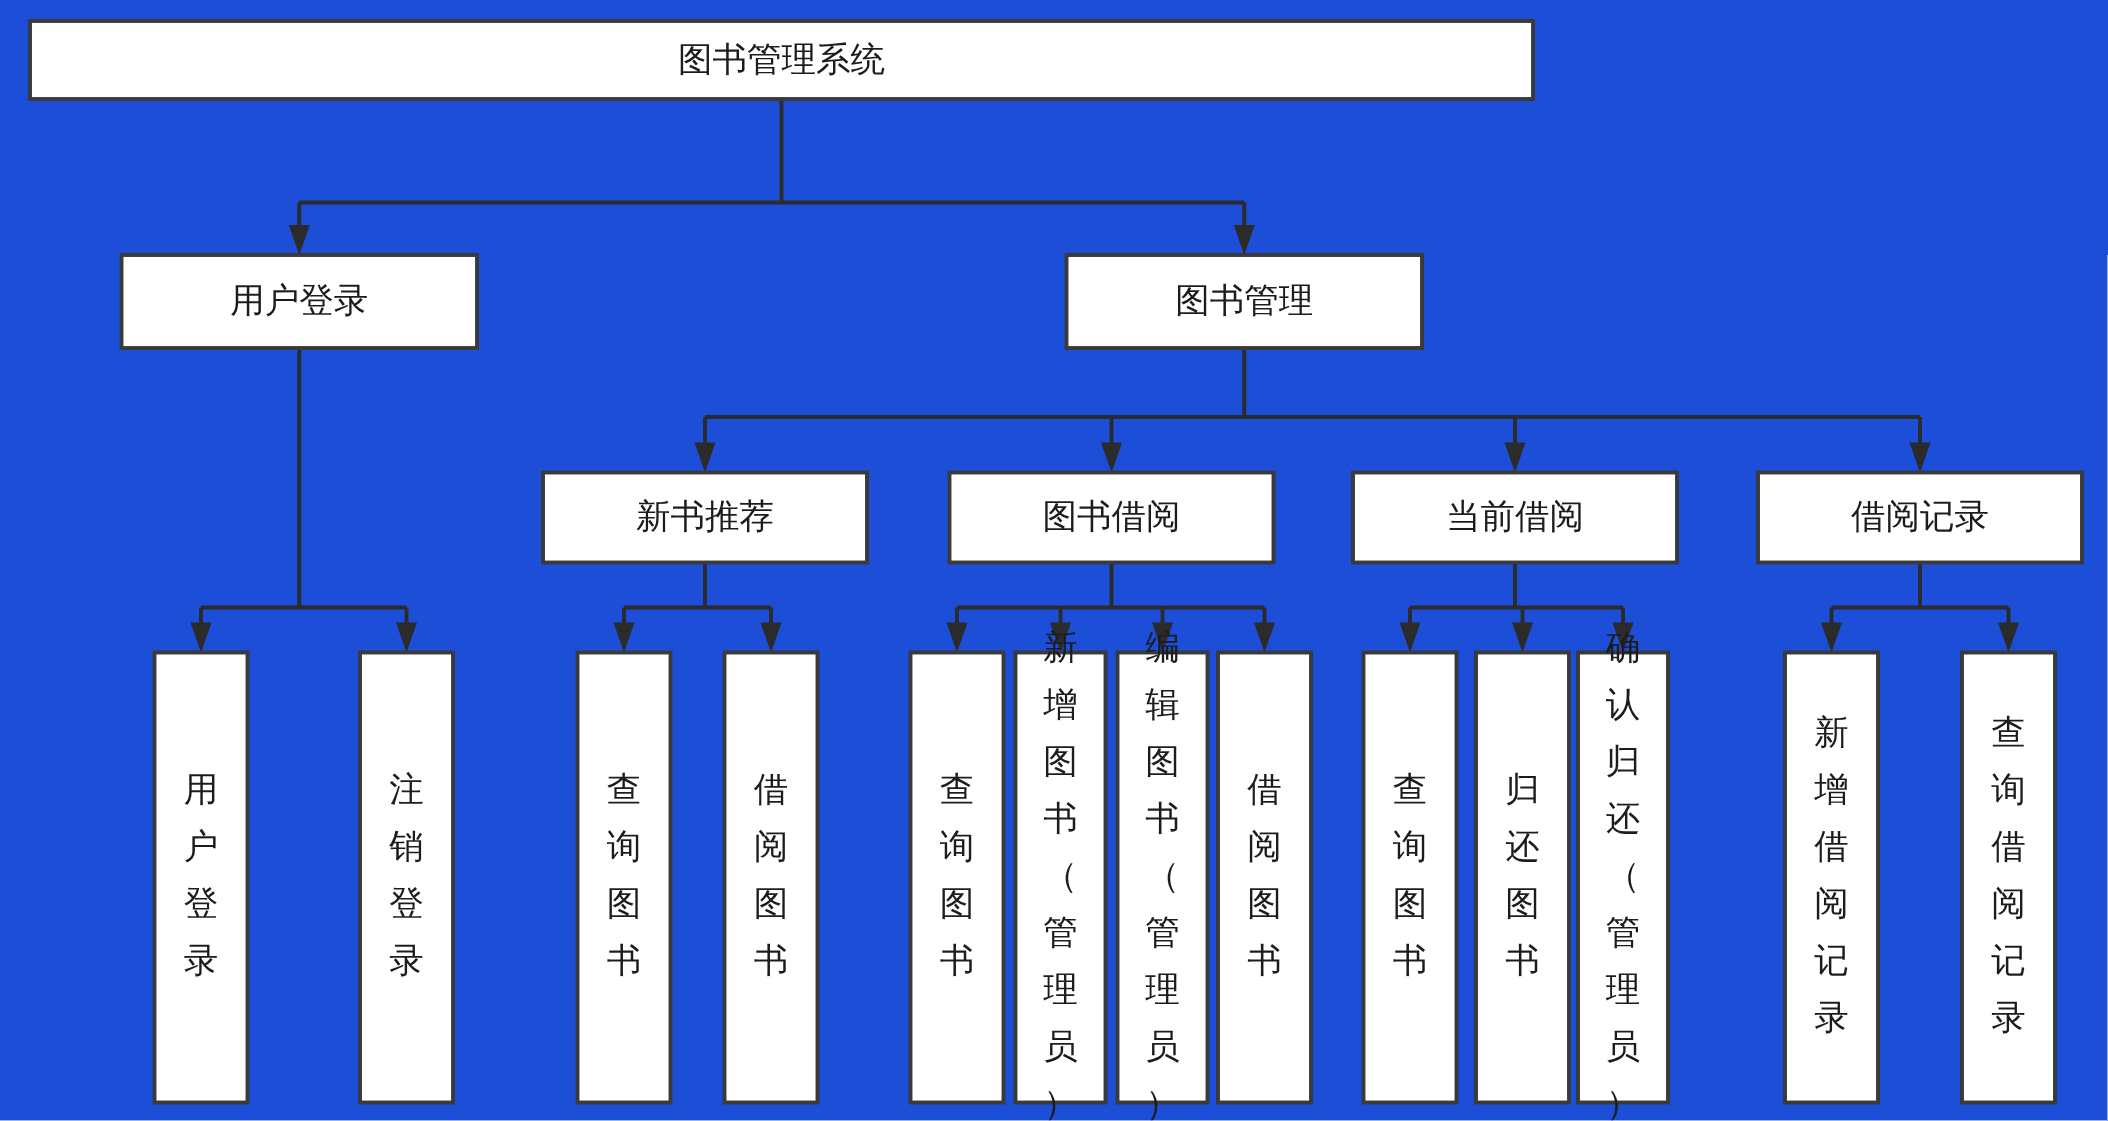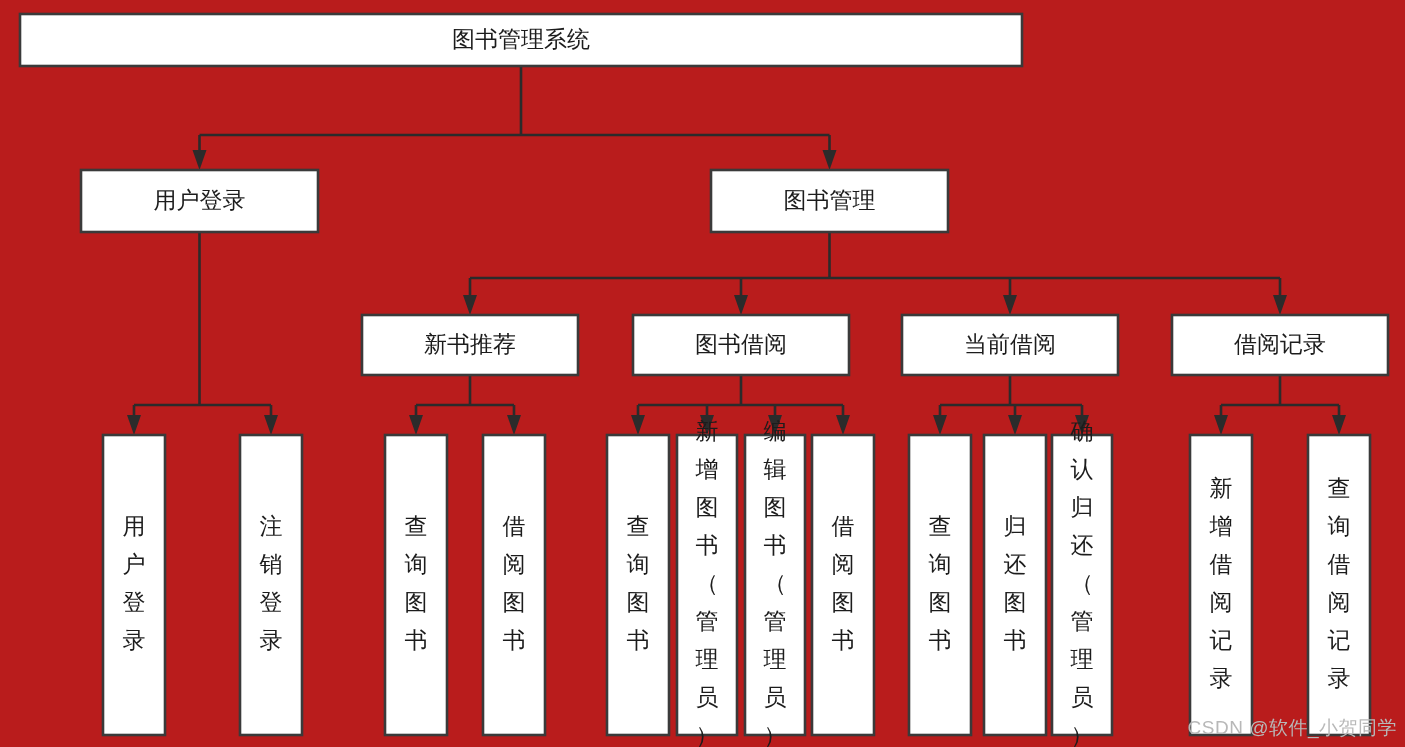"图书管理系统" #diagram-root { background: #b91c1c -> #1d4ed8 }
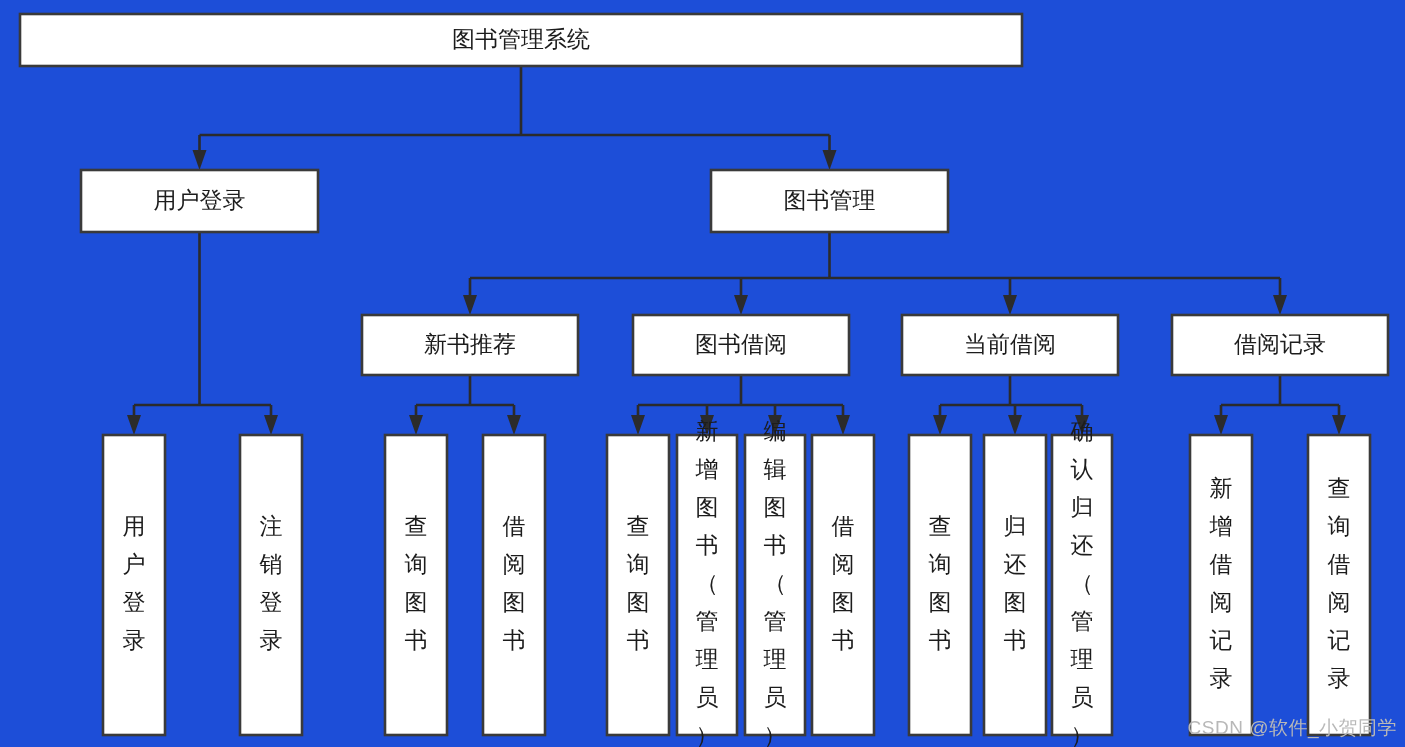"CSDN @软件_小贺同学" div.watermark { html: <div>CSDN @软件_小贺同学</div> -> none }
